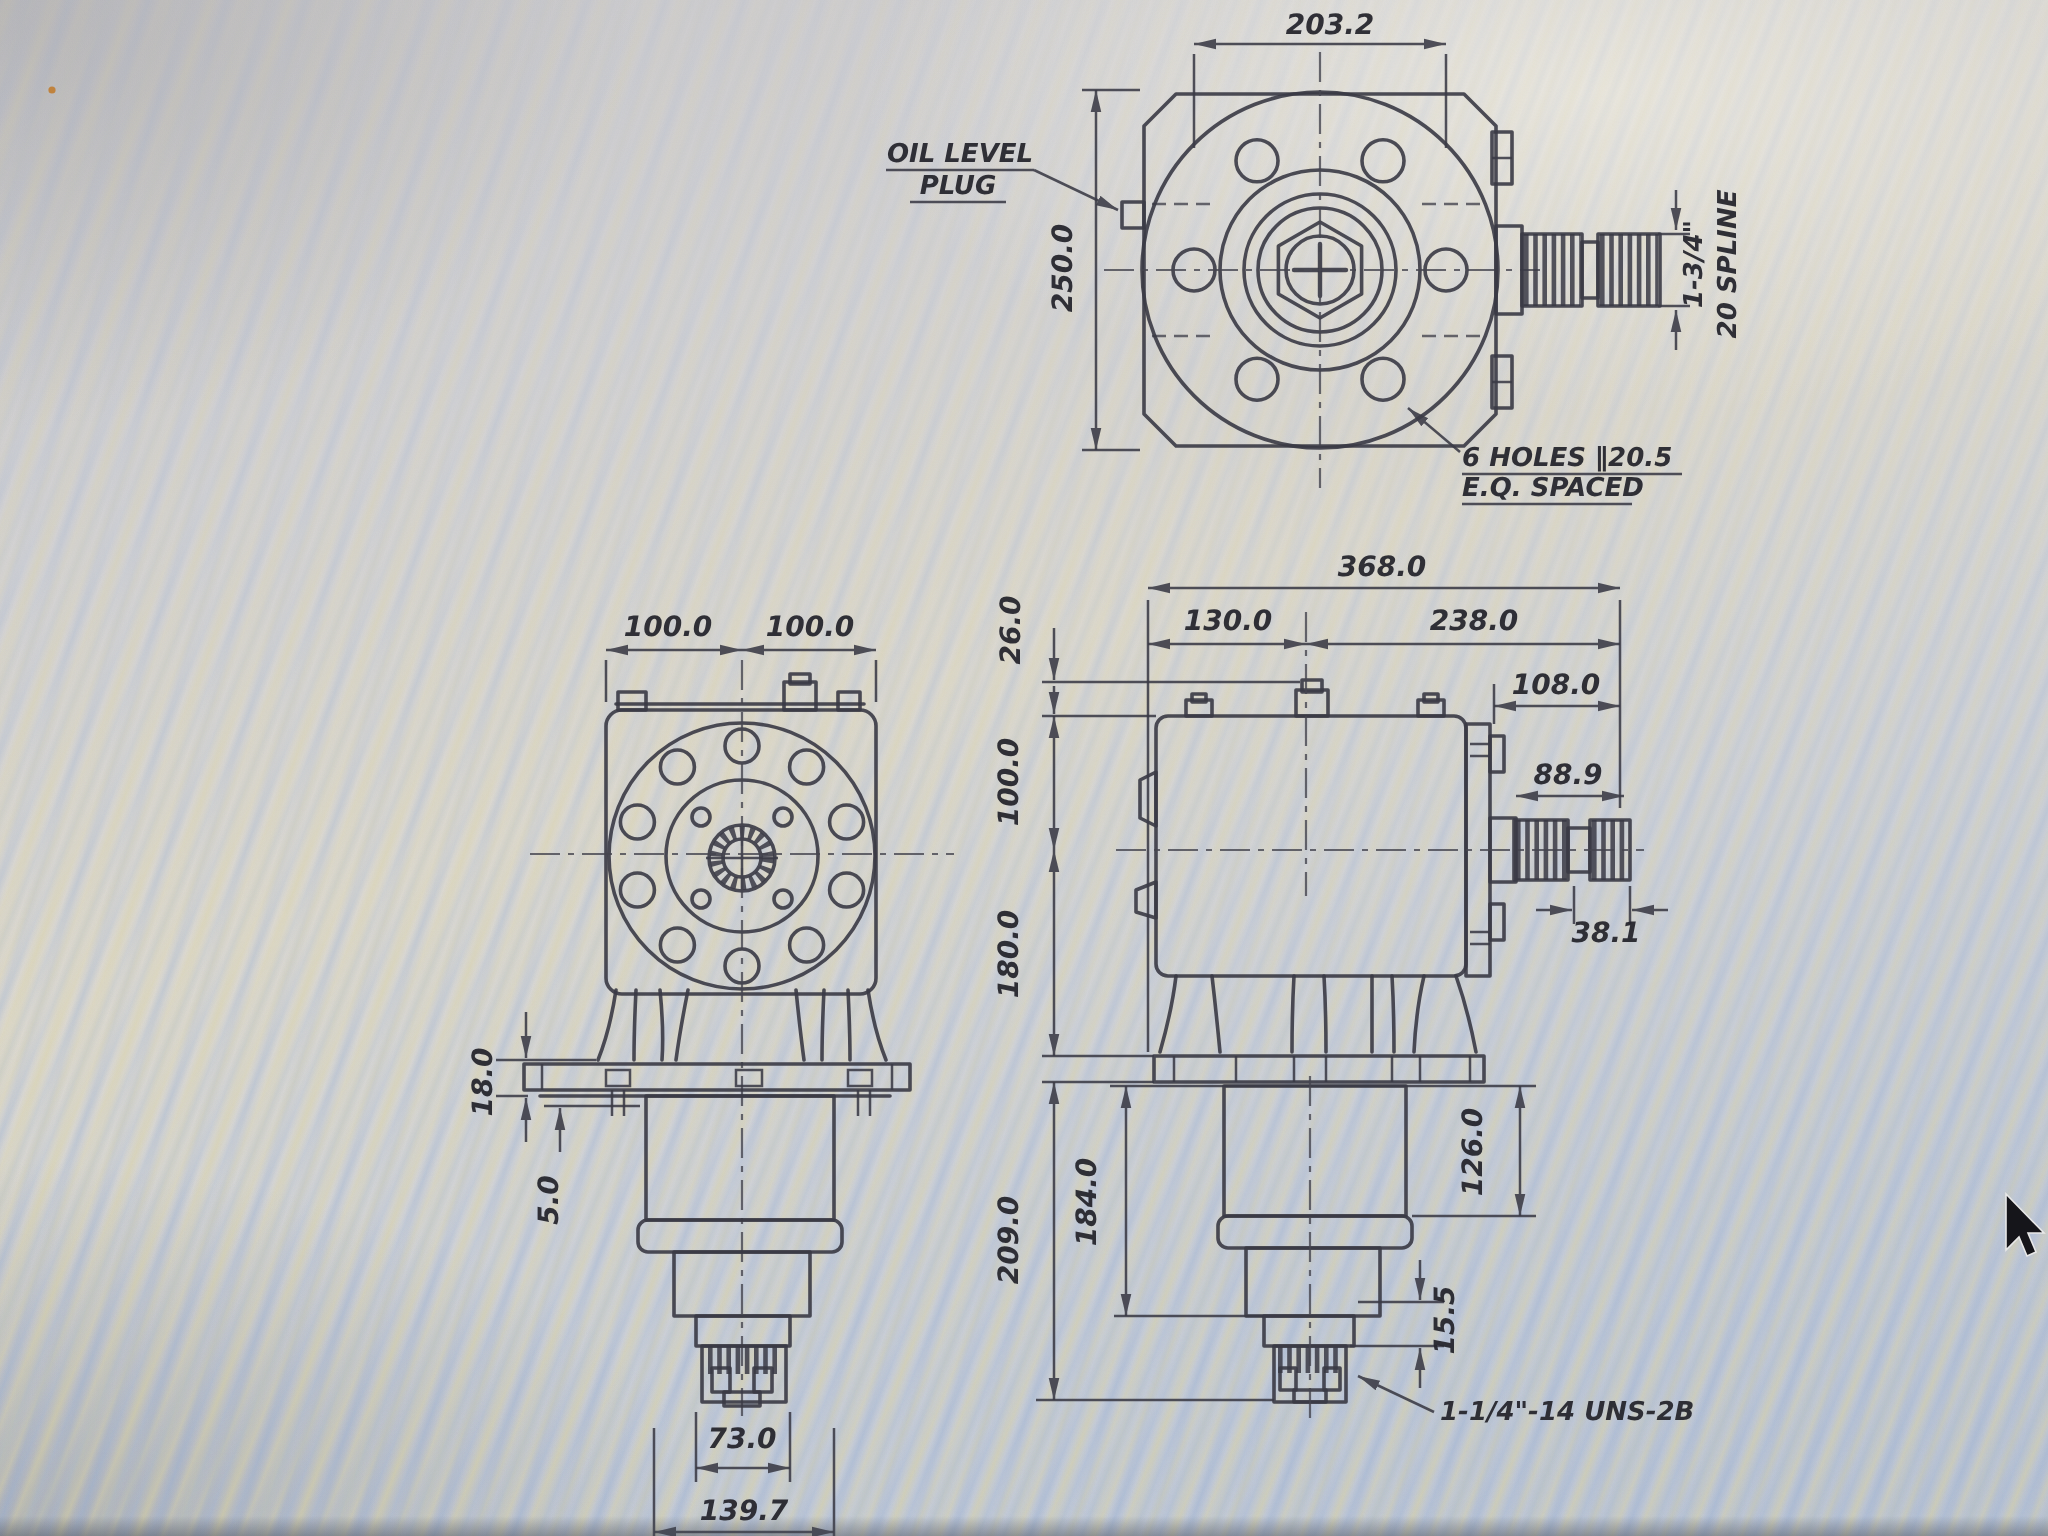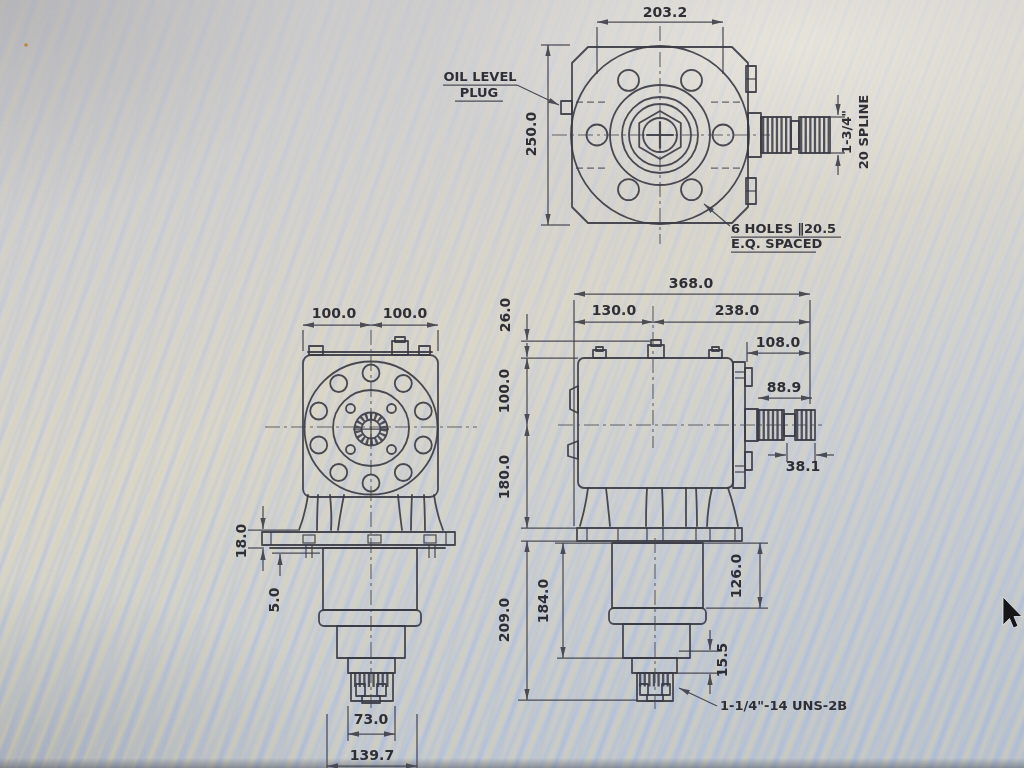"203.2" .screen { font-style: none -> italic }
